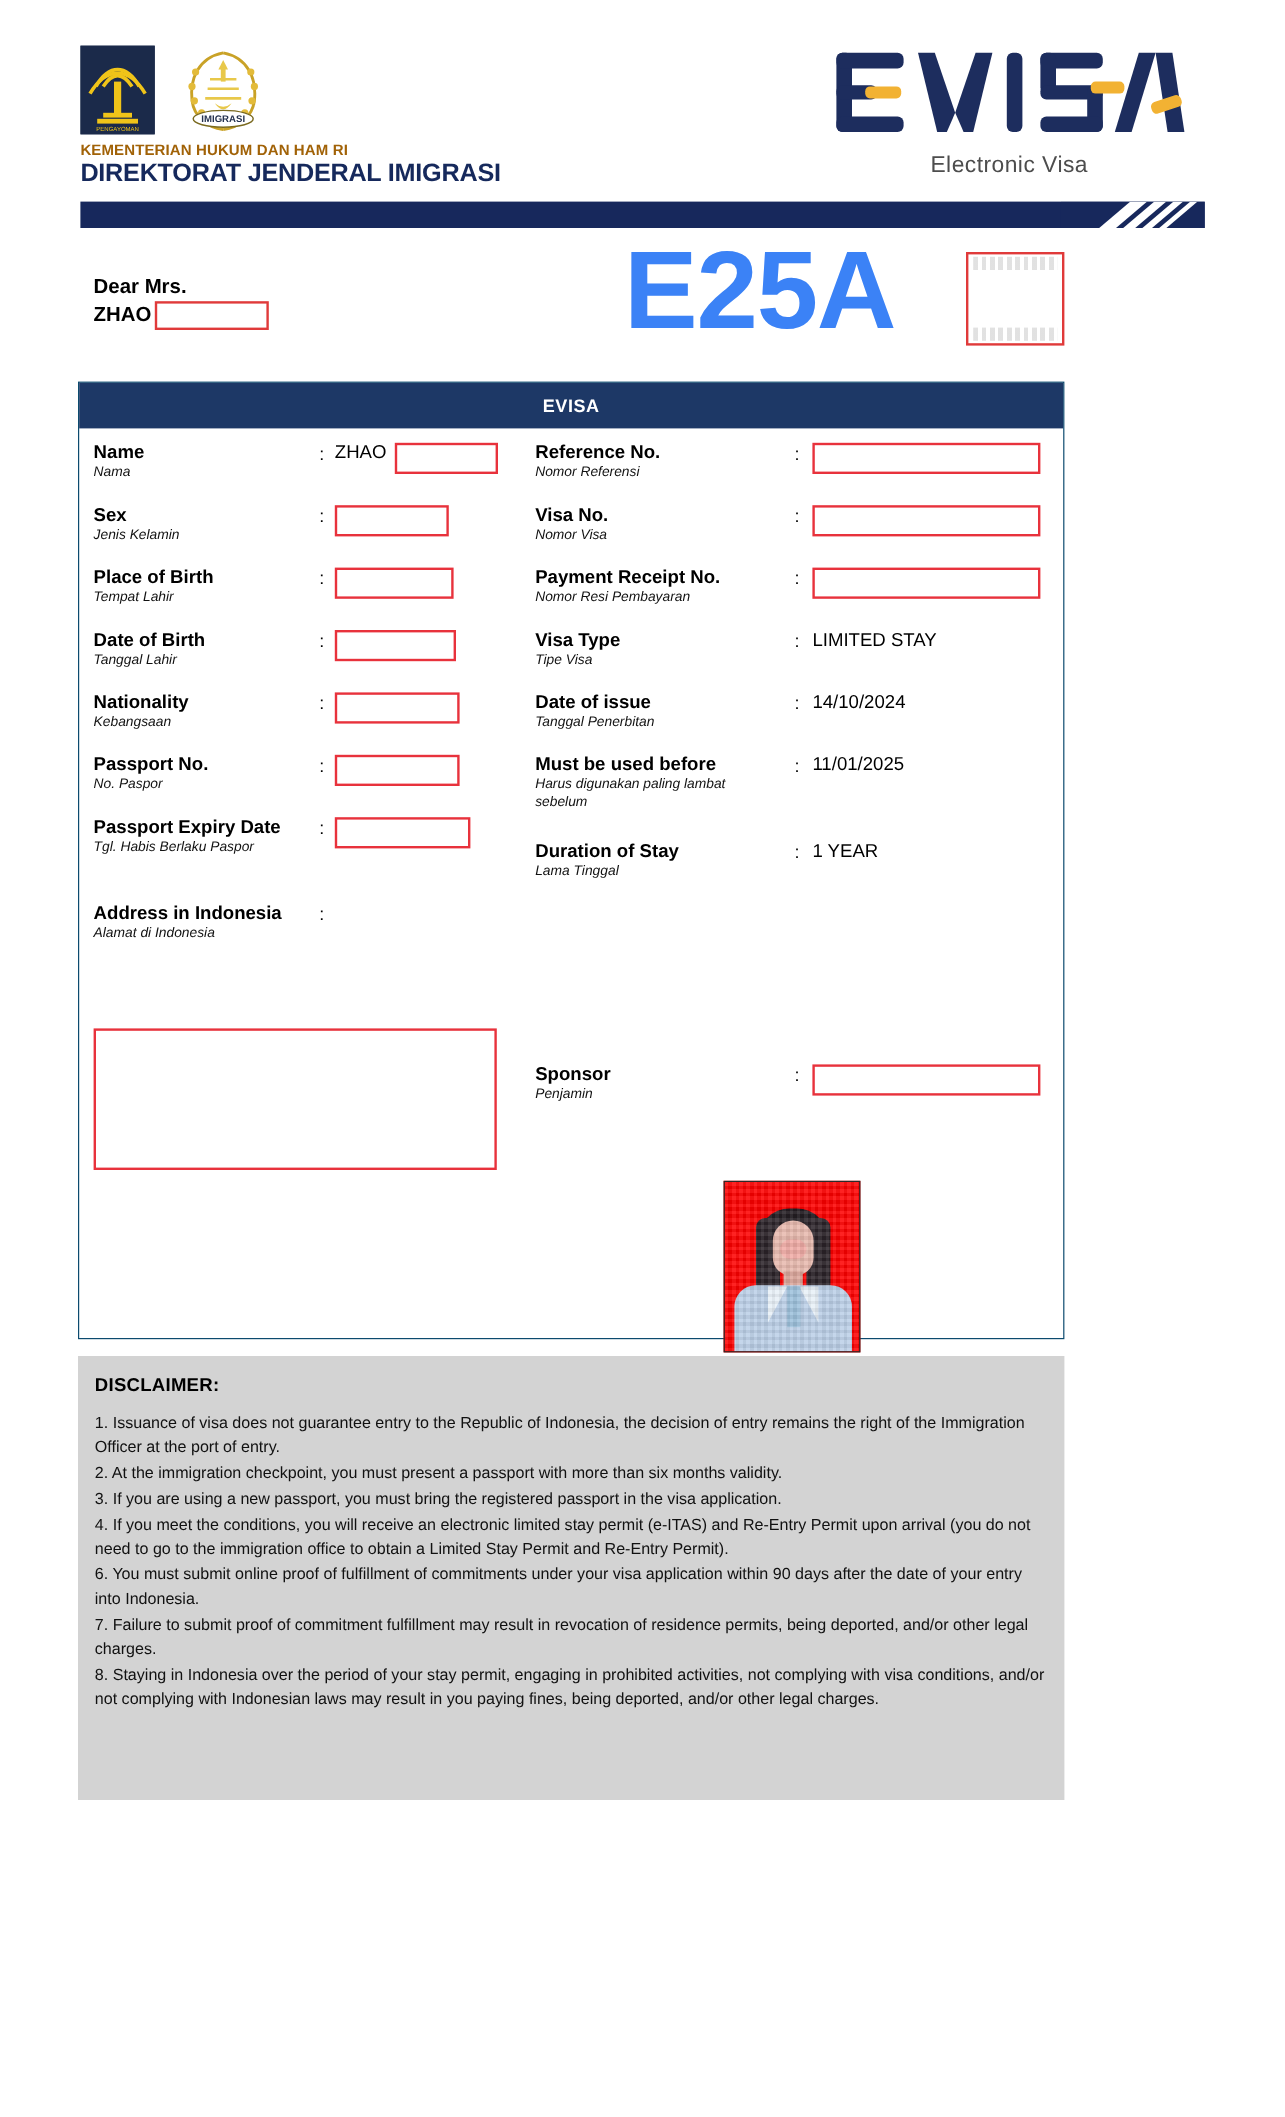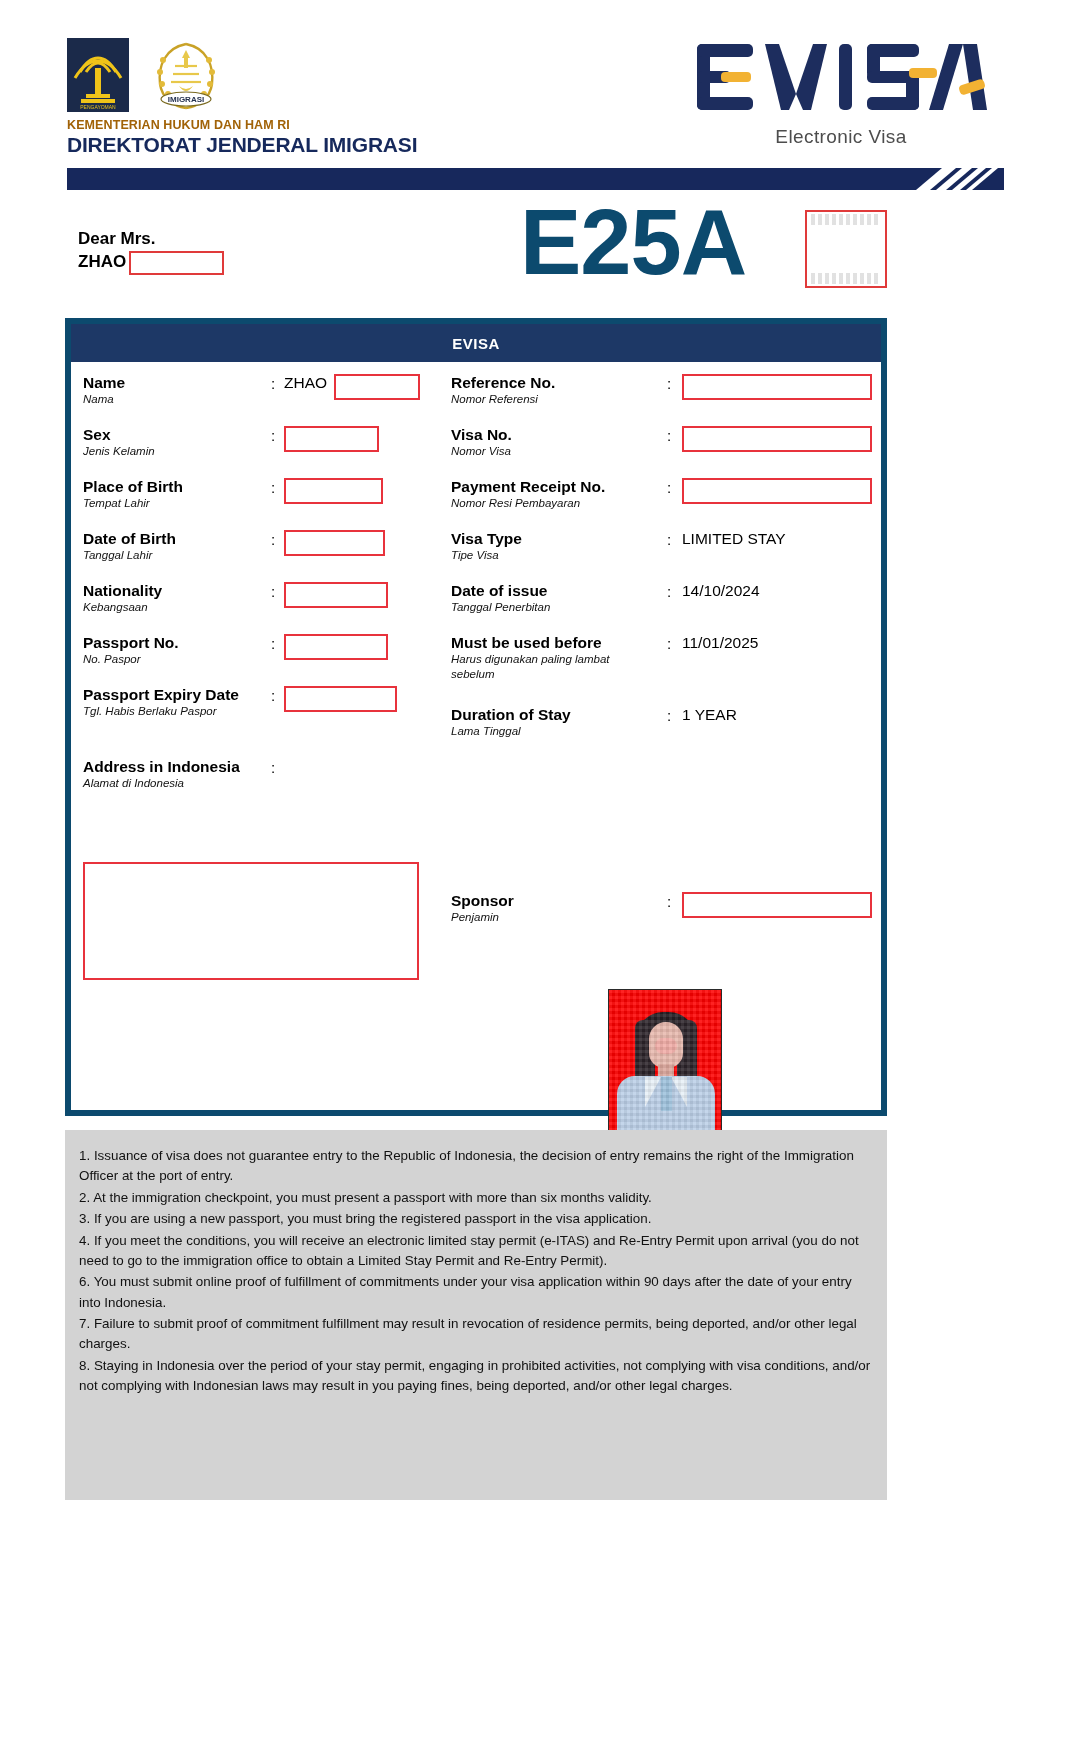"E25A" .visa-code { color: #0c4a6e -> #3b82f6 }
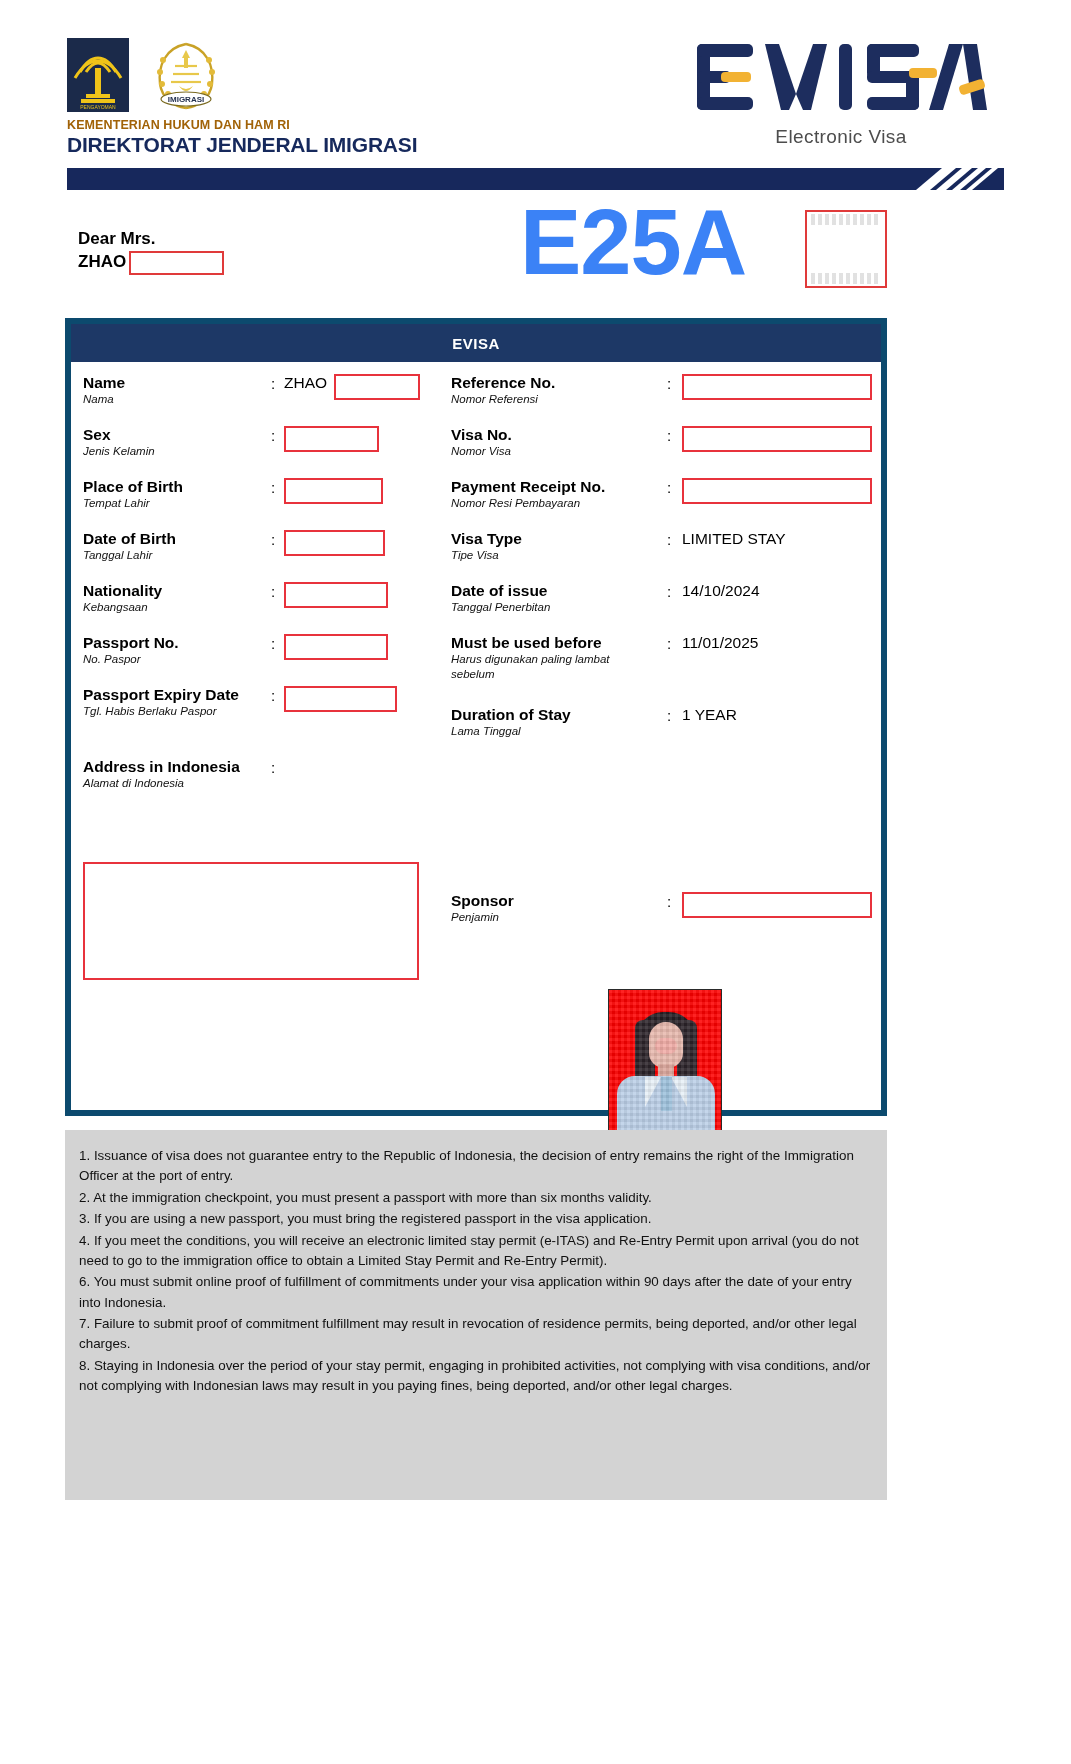"EVISA" .card { border: 6px solid #0c4a6e -> 1px solid #0c4a6e }
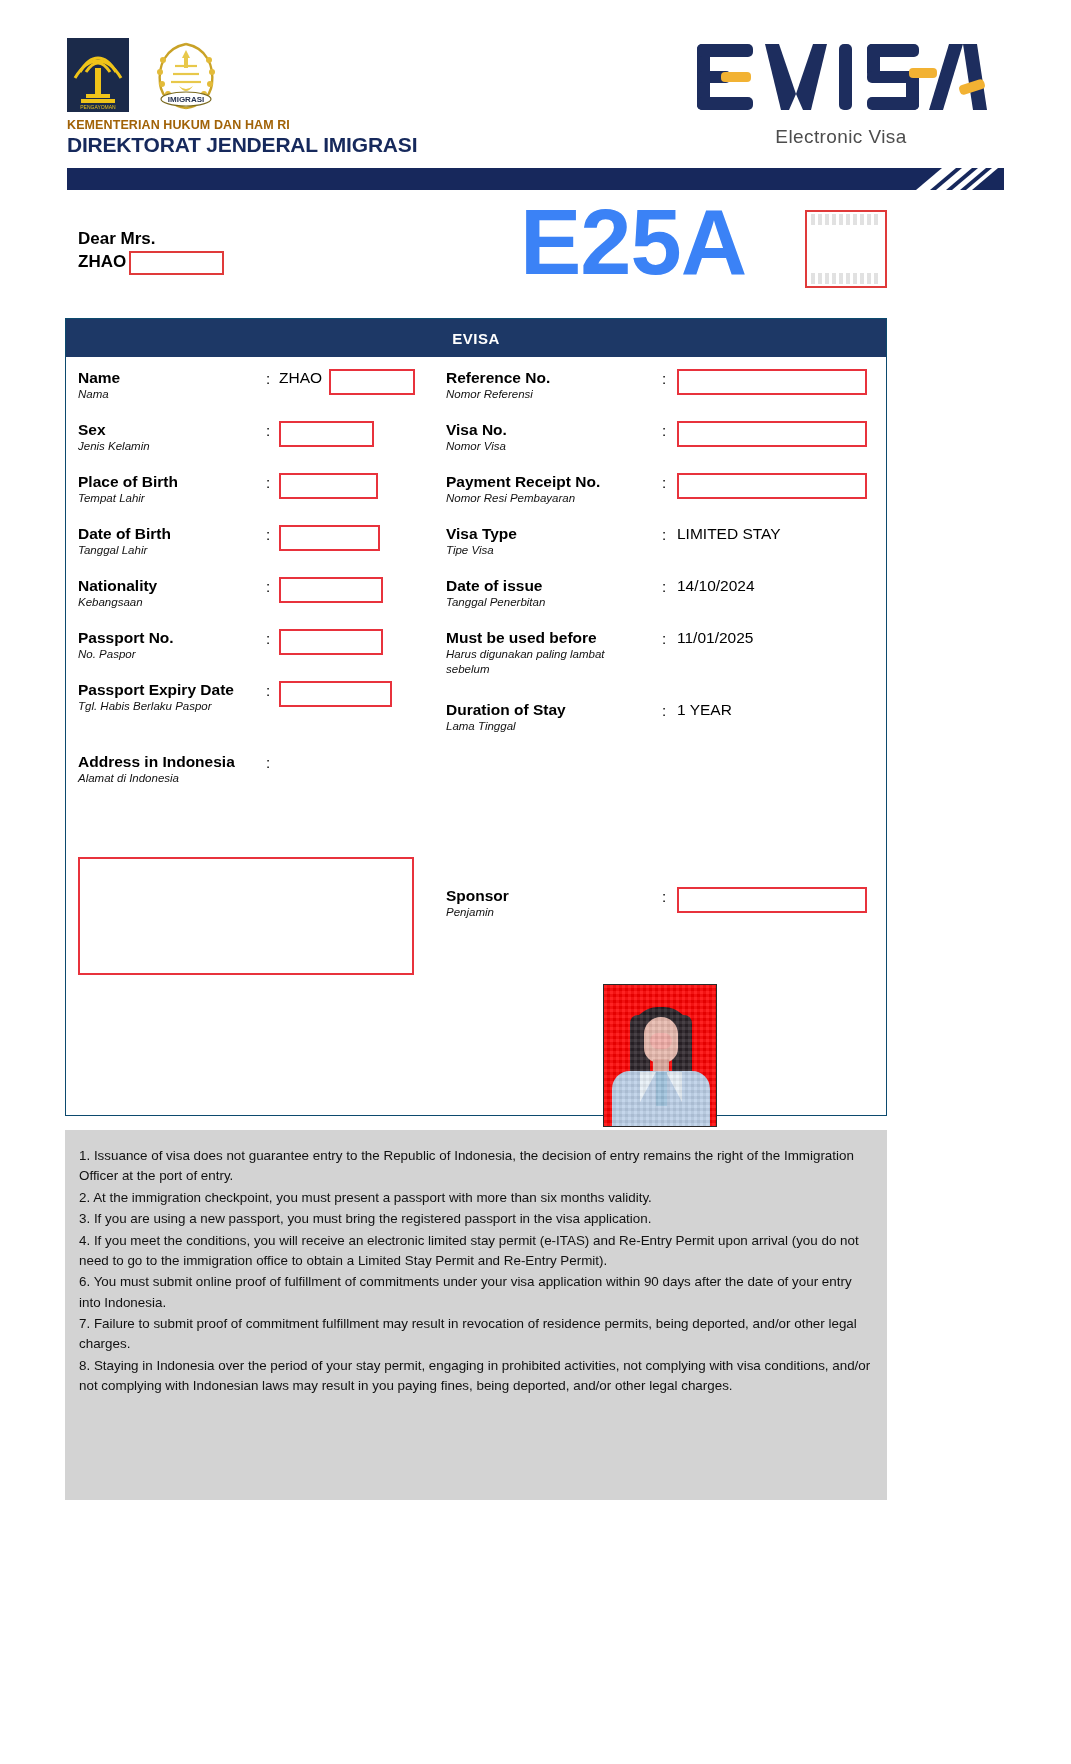"DISCLAIMER:" h3 { html: none -> <h3>DISCLAIMER:</h3> }
